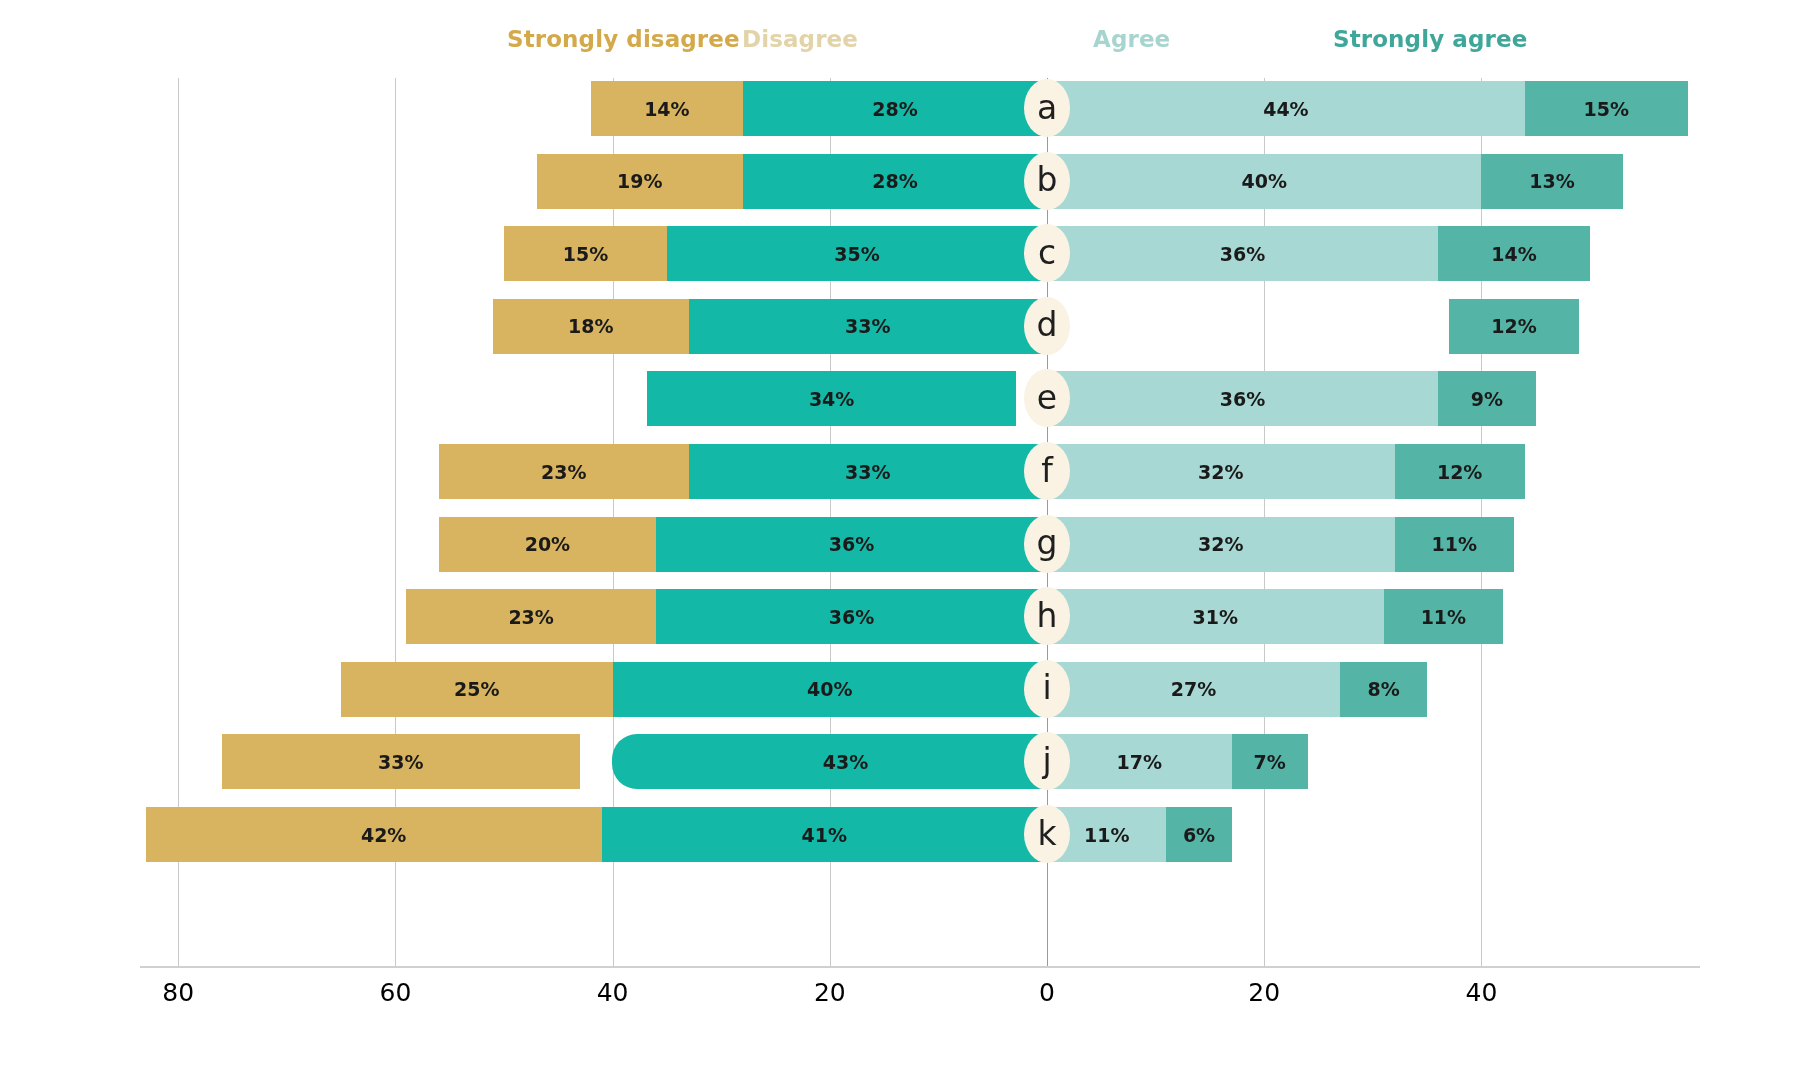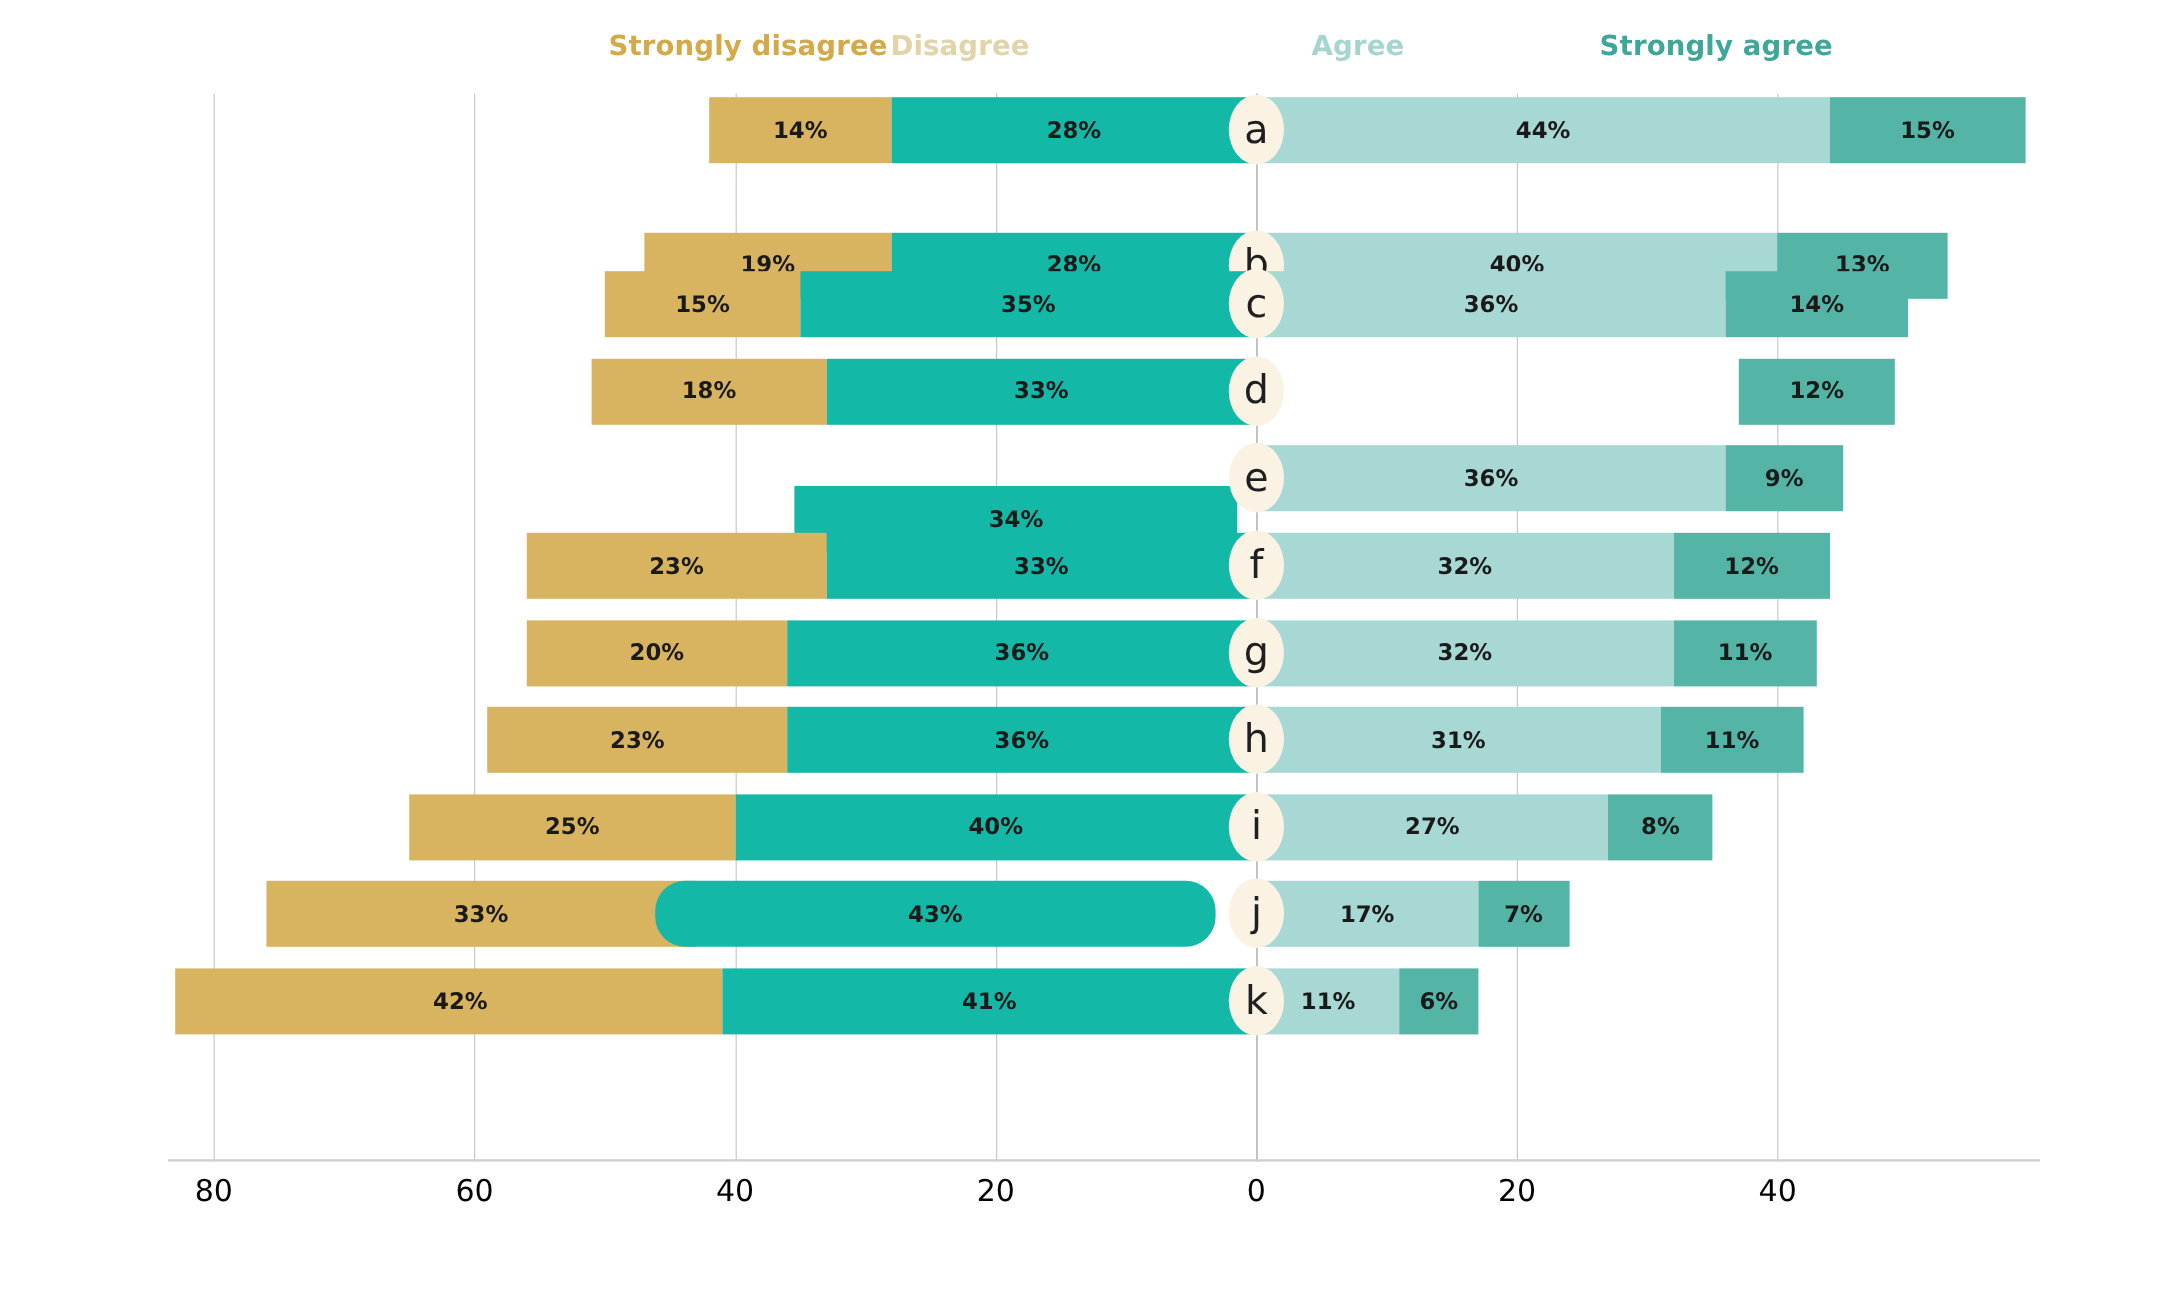"19%" div.bar-row { margin-top: 40px -> none }
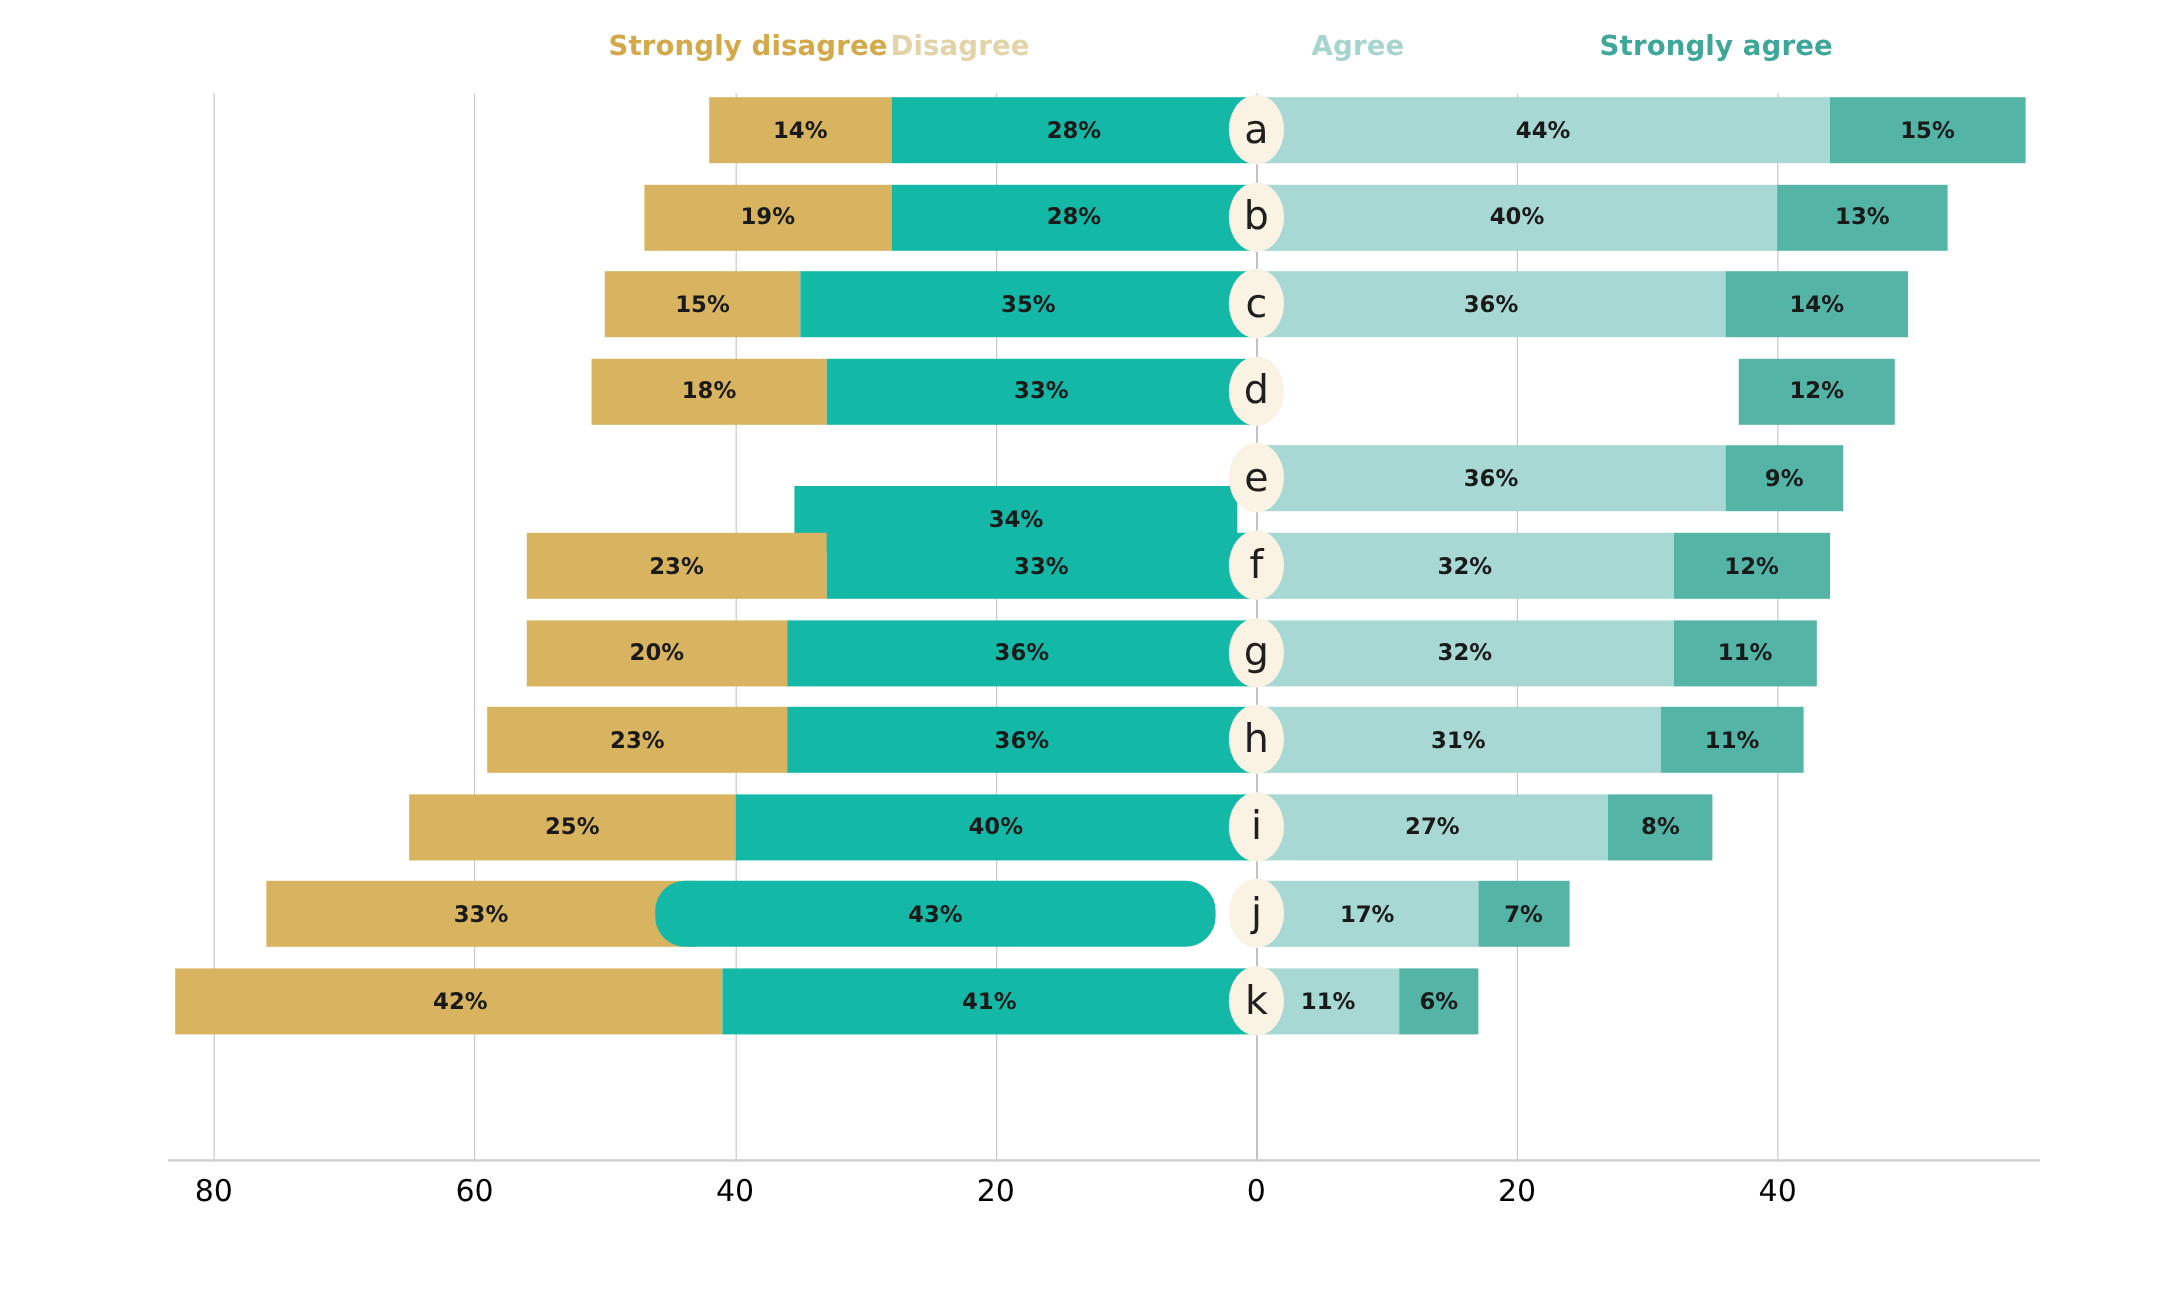"34%" div.seg { left: 662px -> 647px; margin-top: 34px -> none }
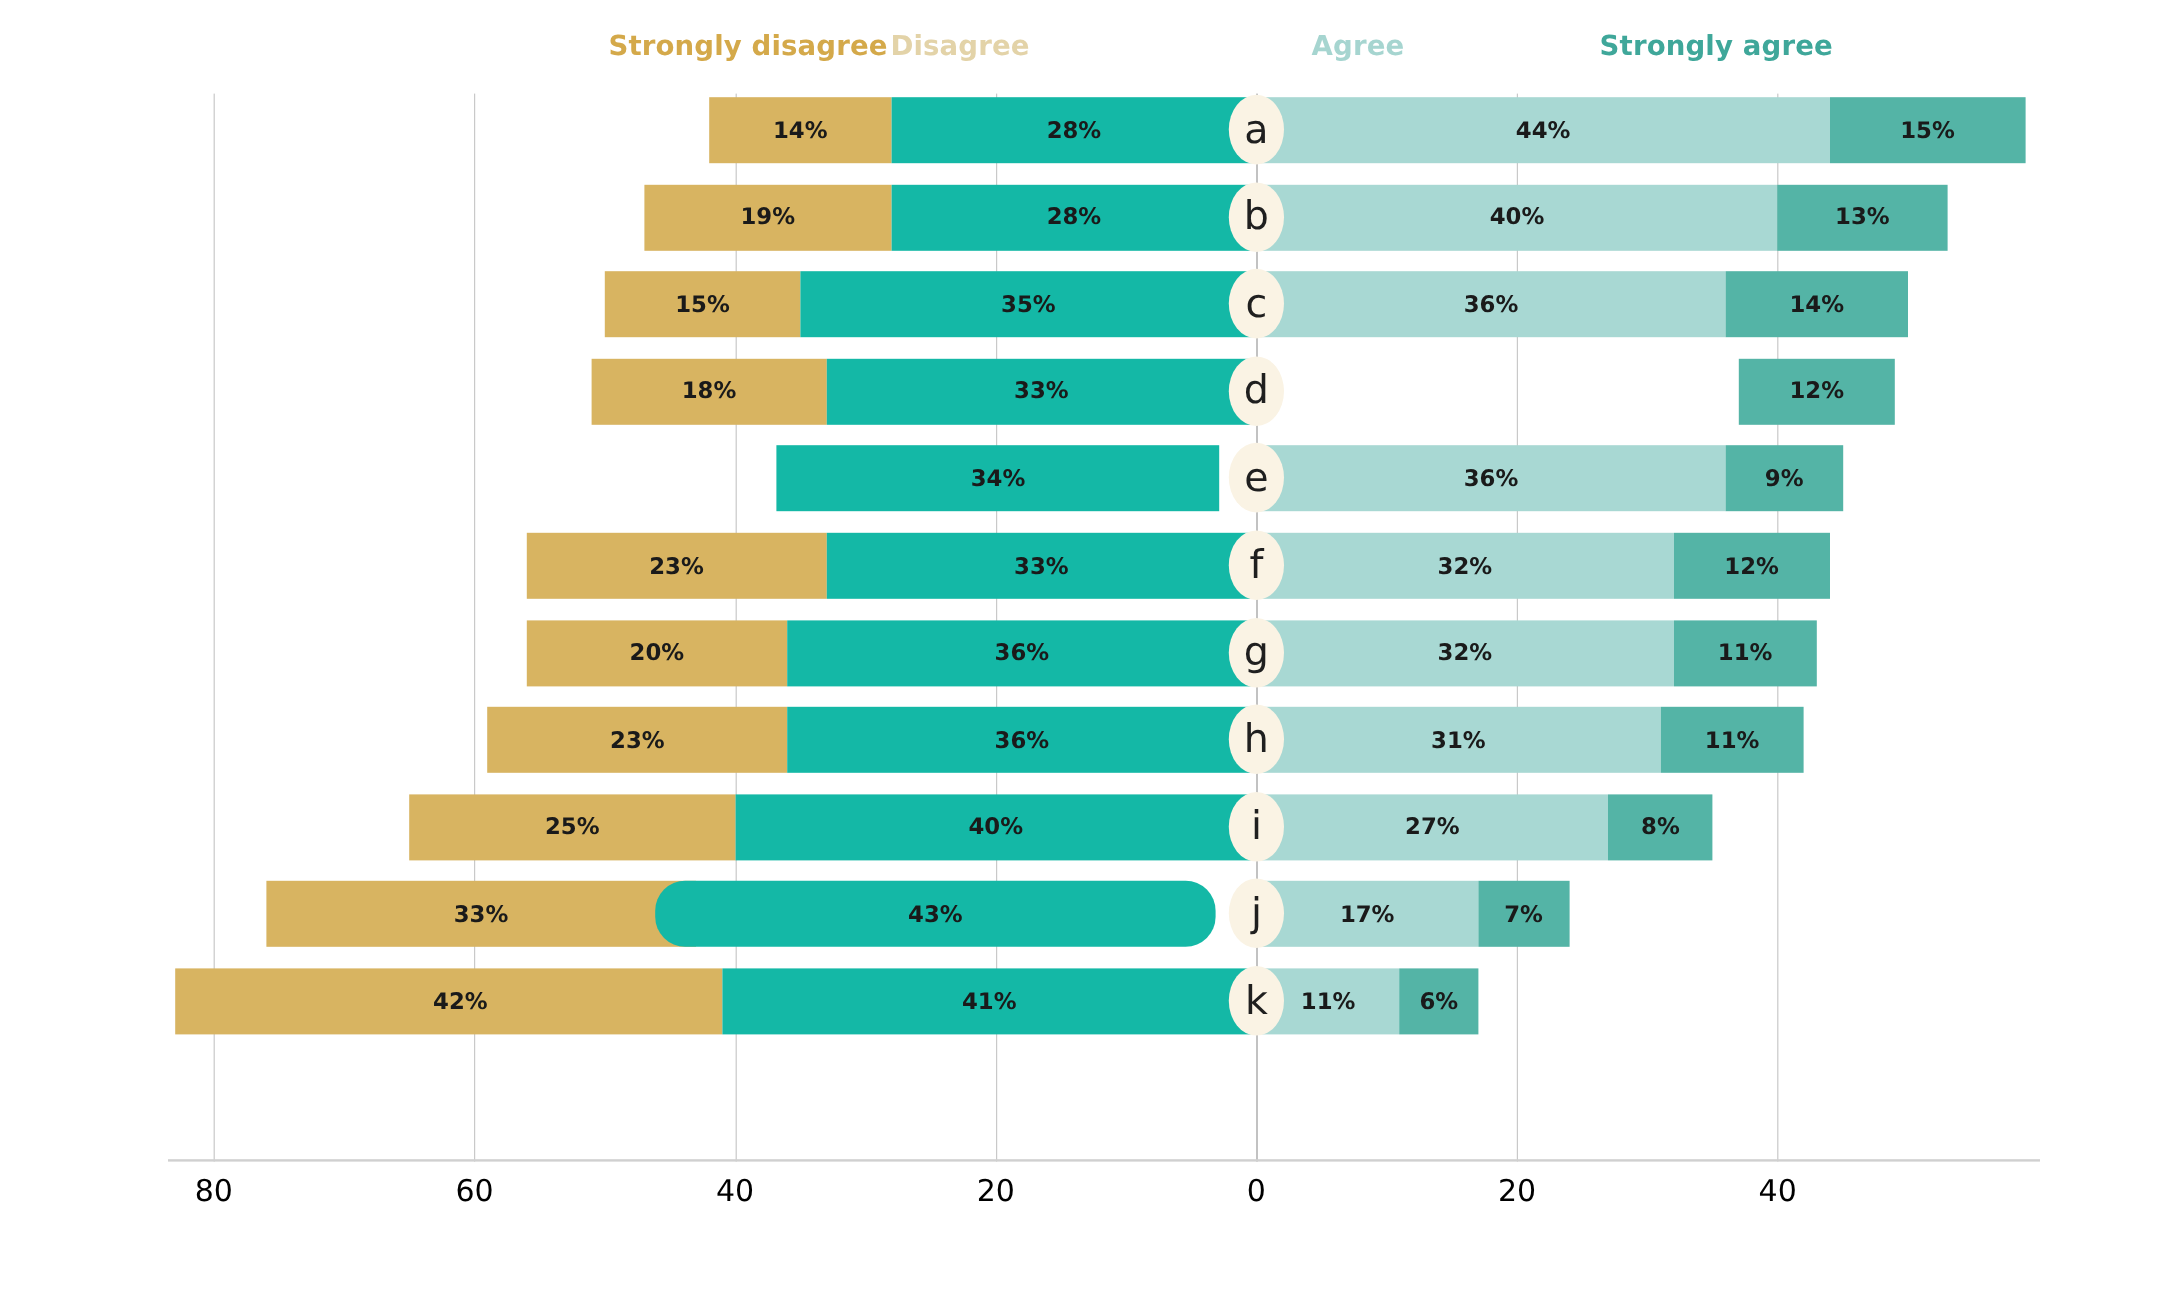"43%" div.seg { left: 546px -> 612px }
